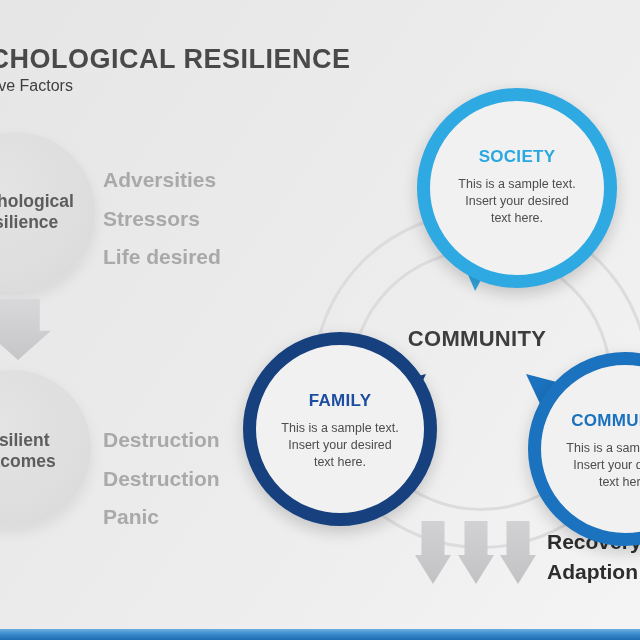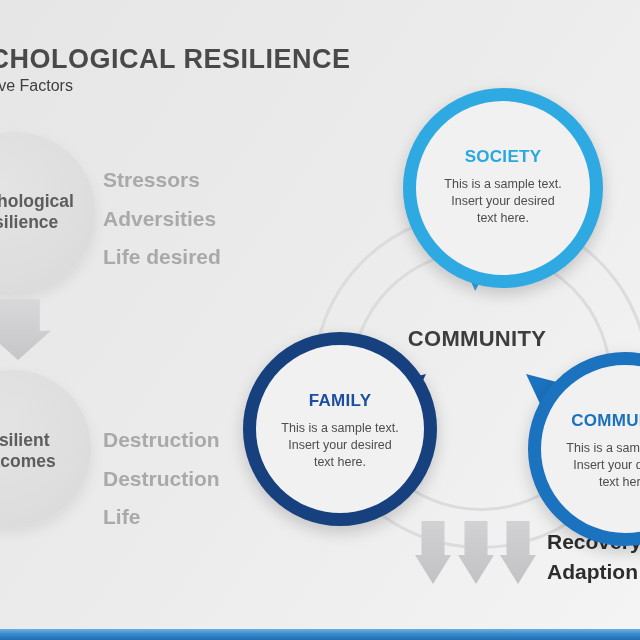"SOCIETY" .nc-society { left: 403px -> 417px }
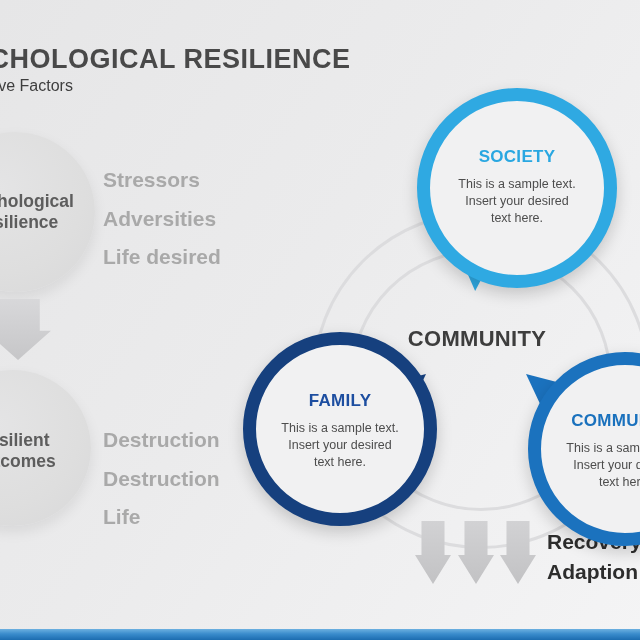"Stressors" div { order: before "Adversities" -> after "Adversities" }
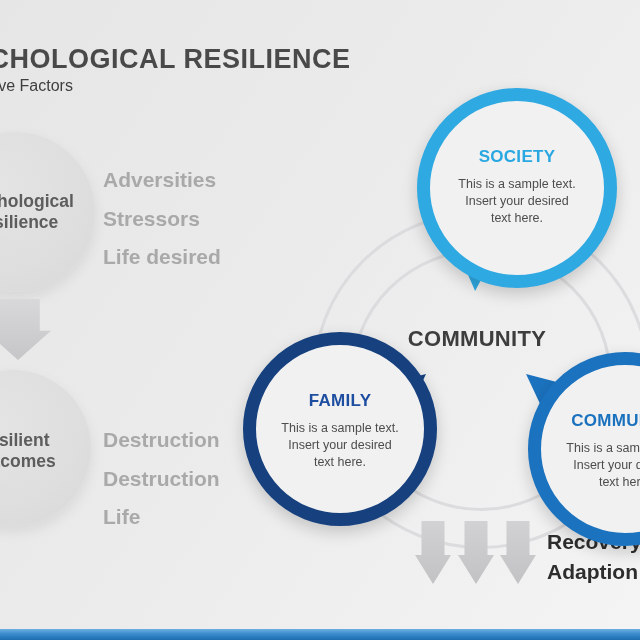"Life" div { text: Life -> Panic }
